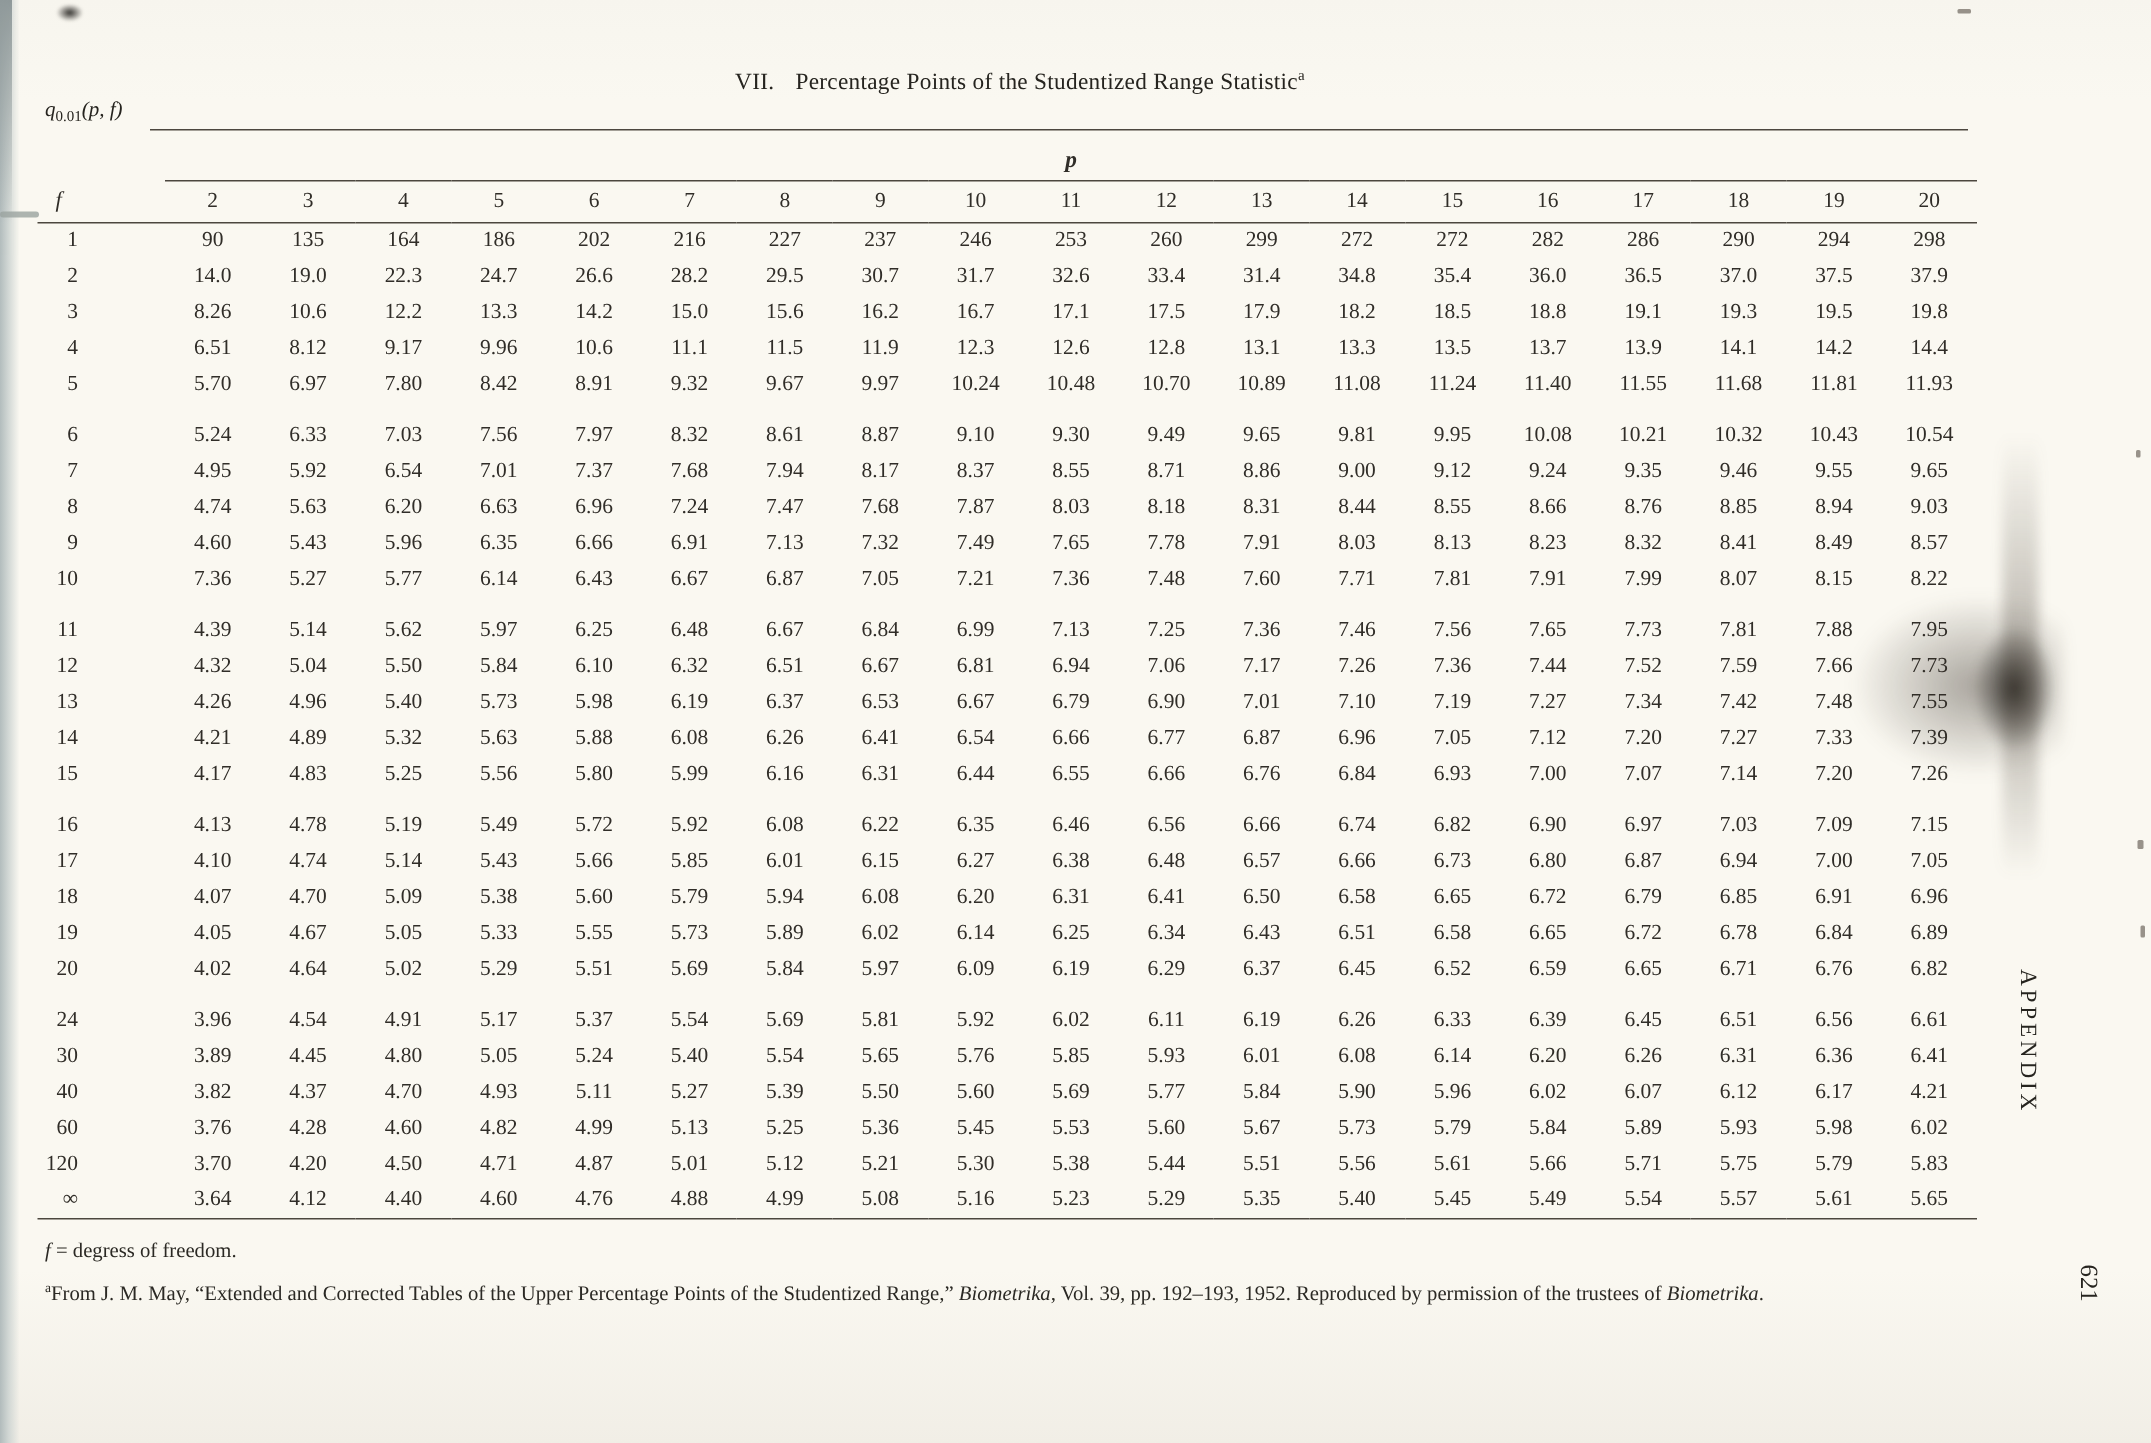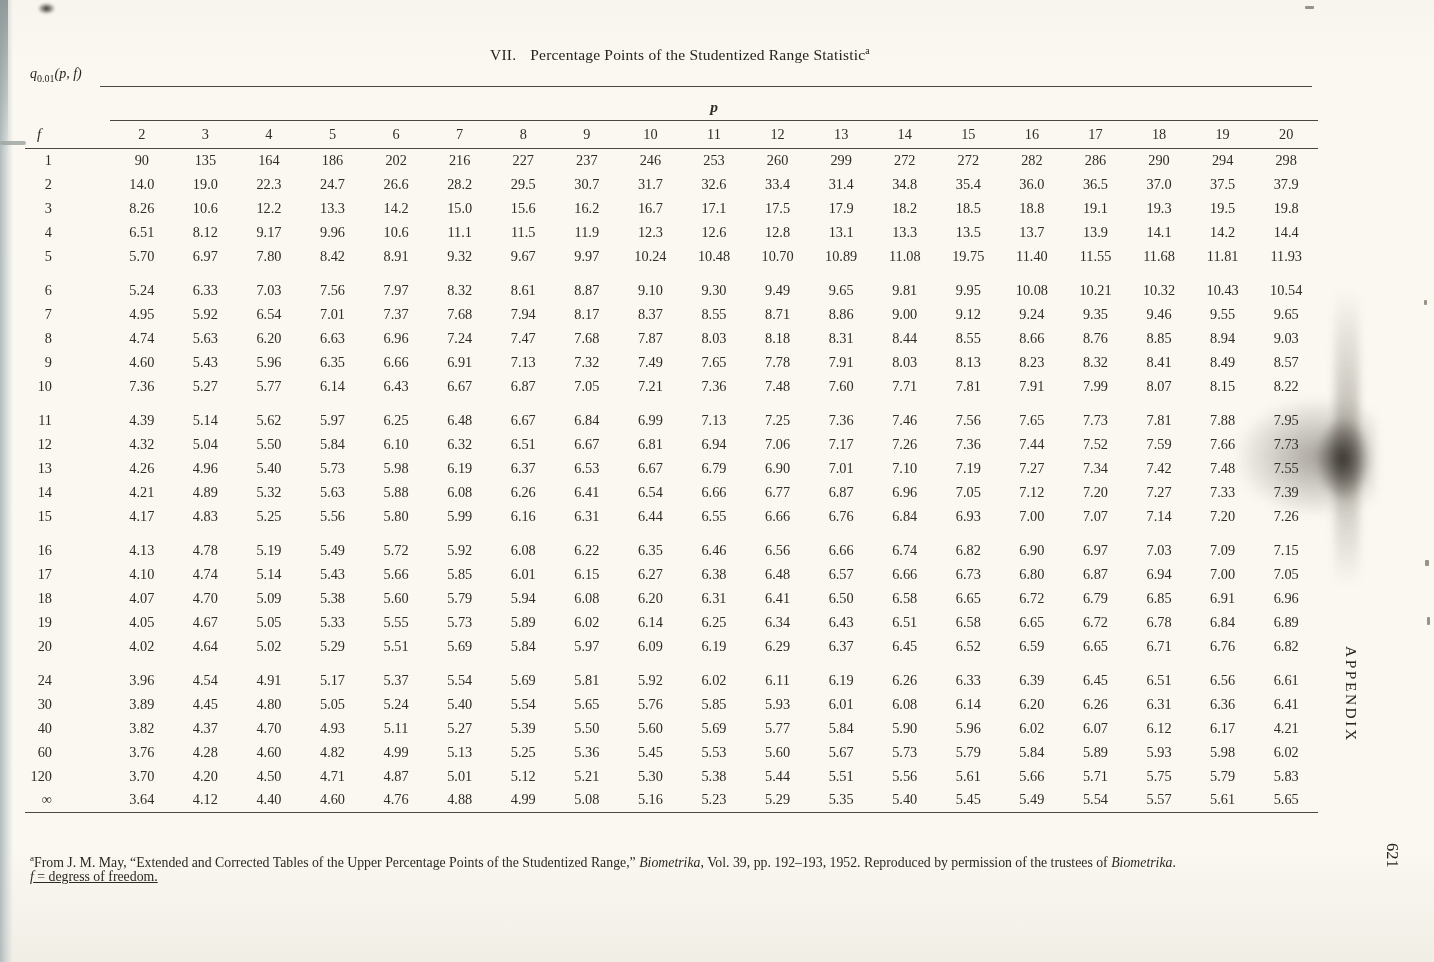"19.75" td { text: 19.75 -> 11.24 }
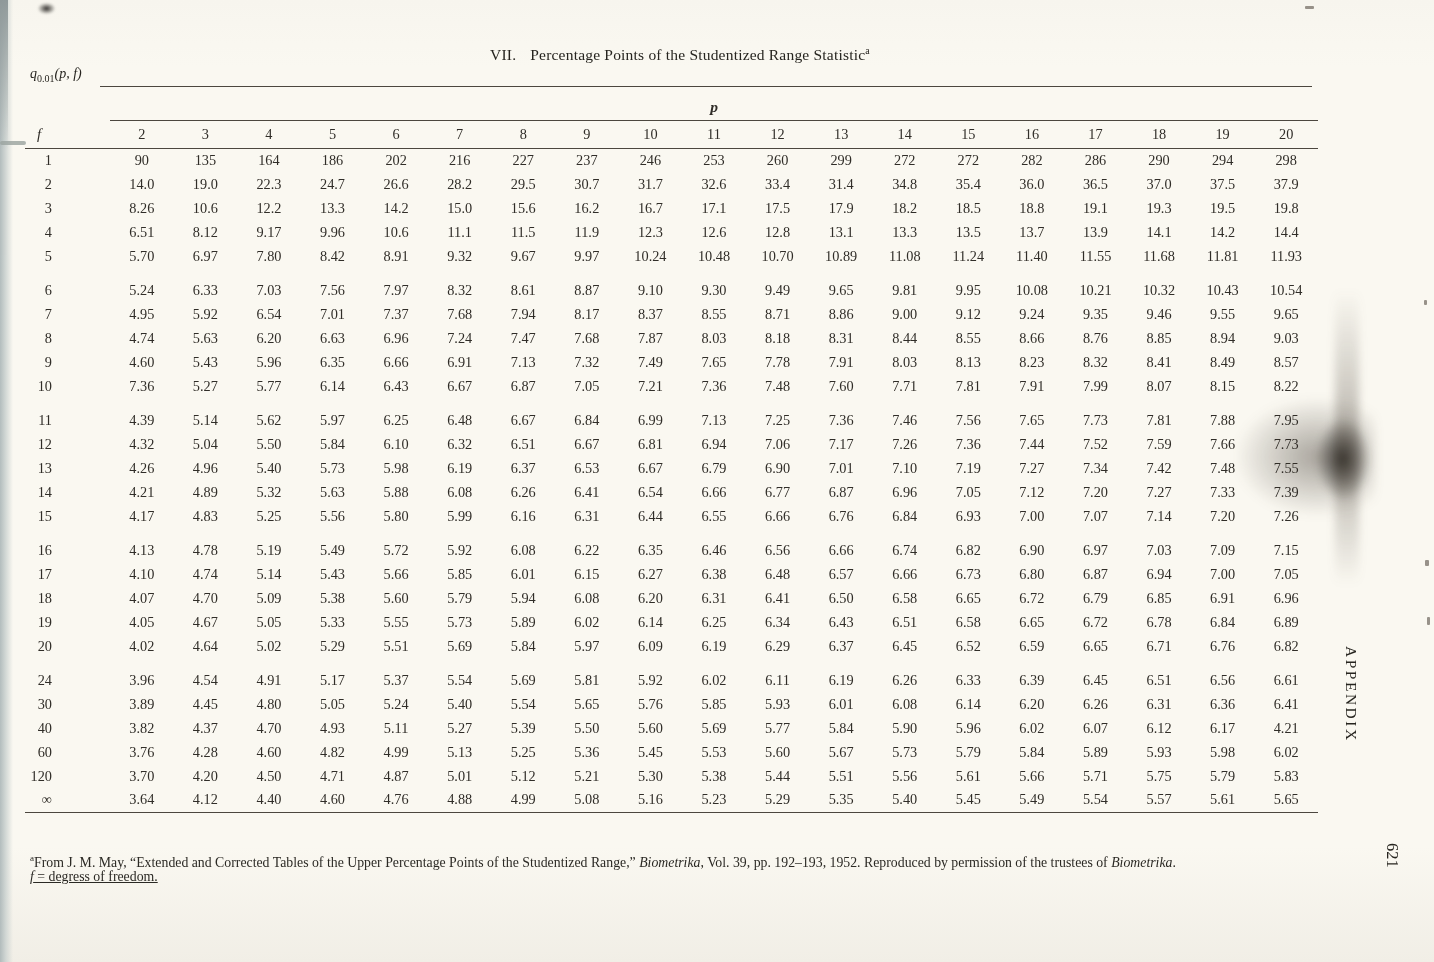"f = degress of freedom." .f-note { text-decoration: underline -> none; top: 869px -> 826px }
